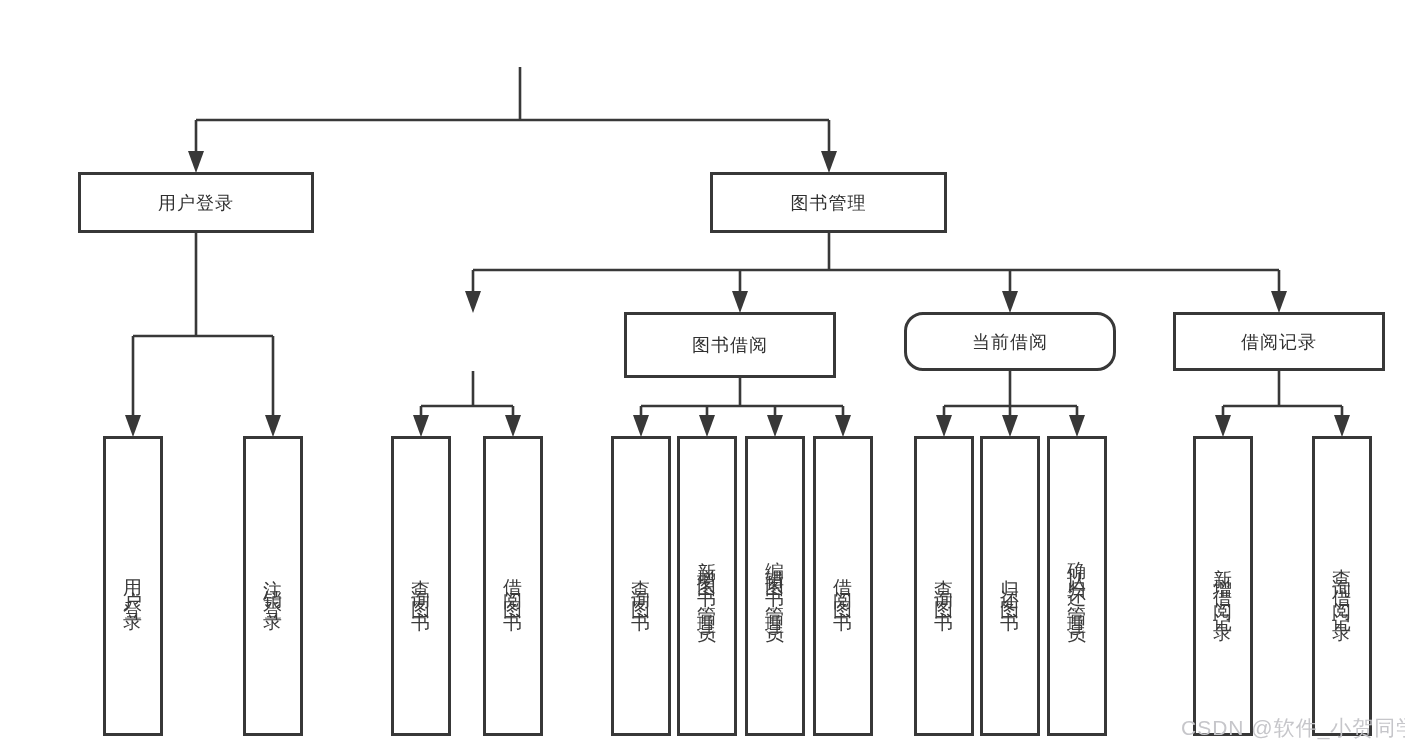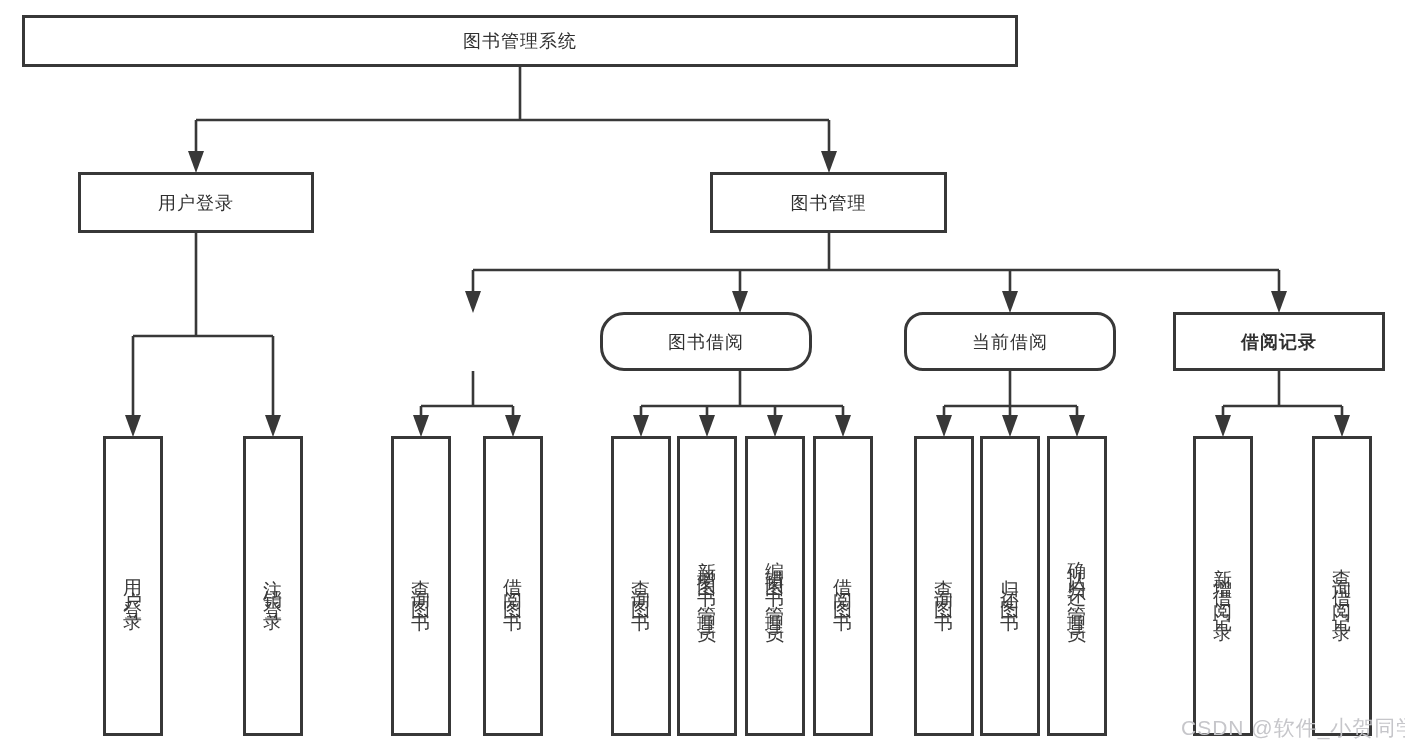"图书管理系统" div.node { html: <div> <span>图书管理系统</span> </div> -> none }
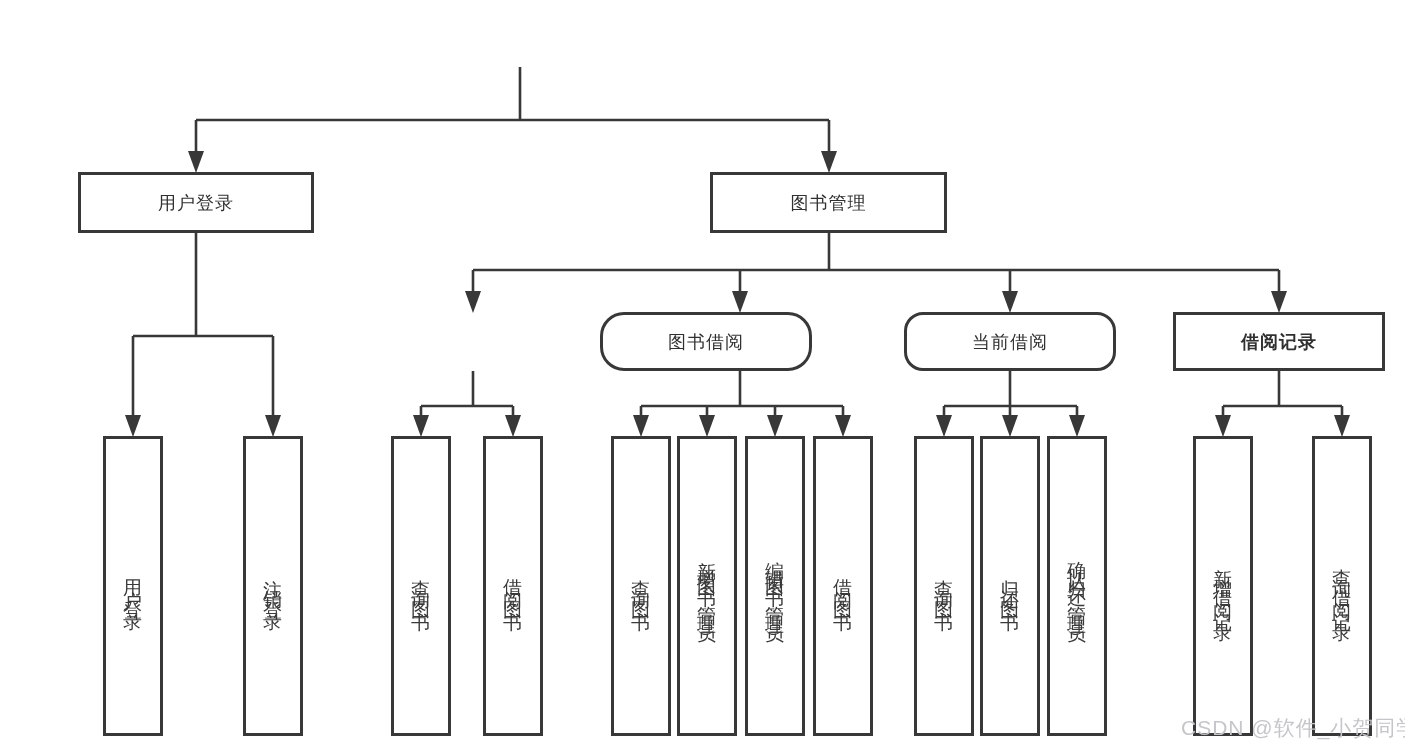"图书借阅" div.node { border-radius: 24px -> none; height: 59px -> 66px; left: 600px -> 624px }
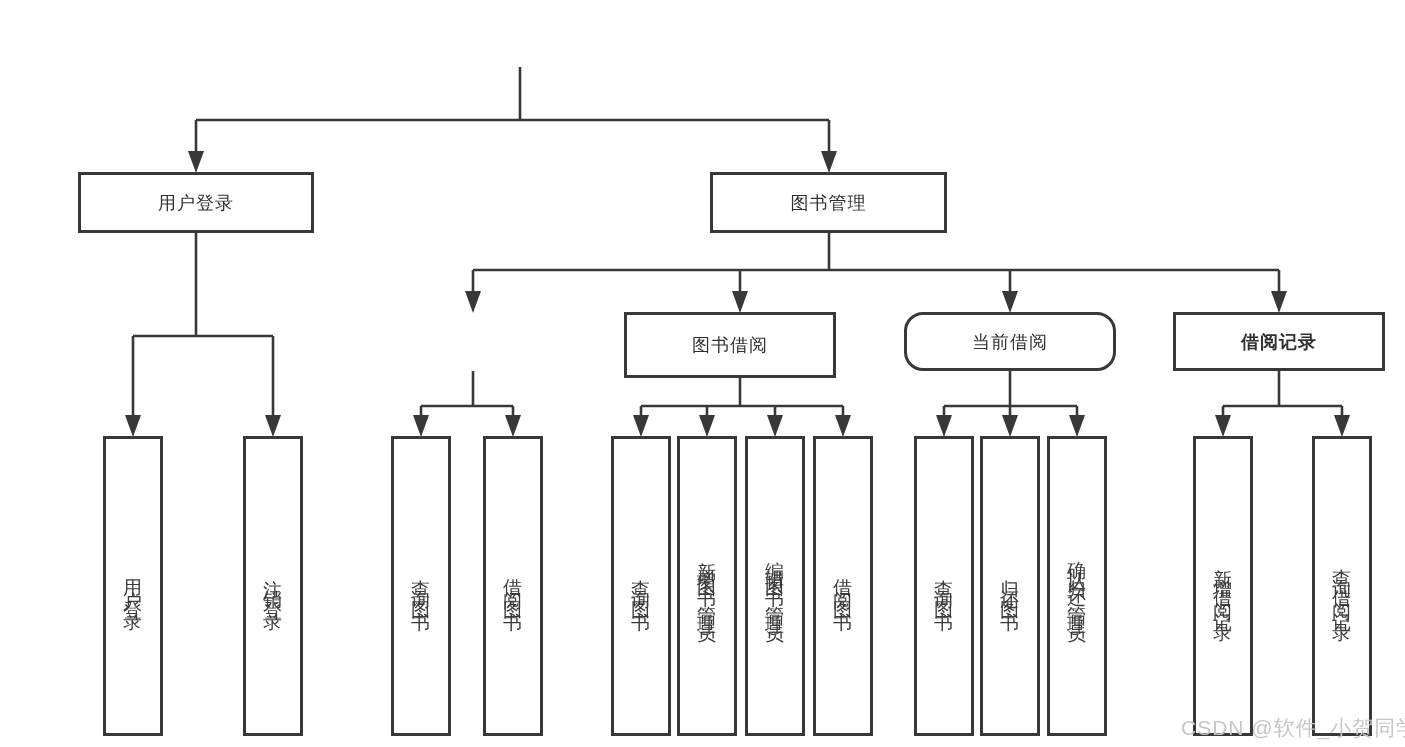"借阅记录" div.node { font-weight: bold -> none }
